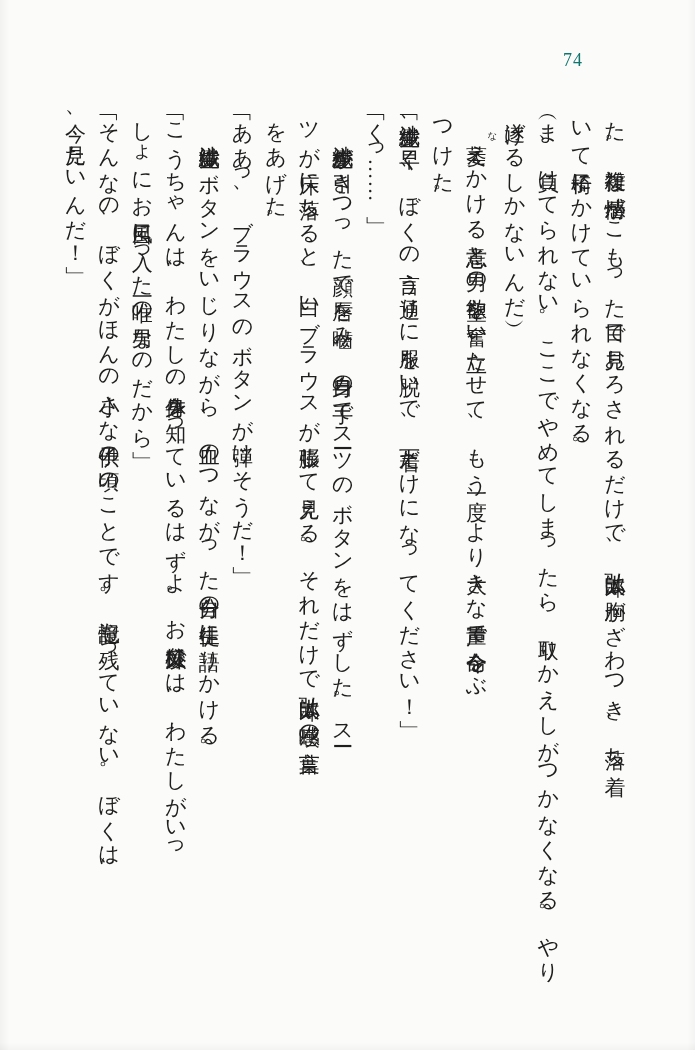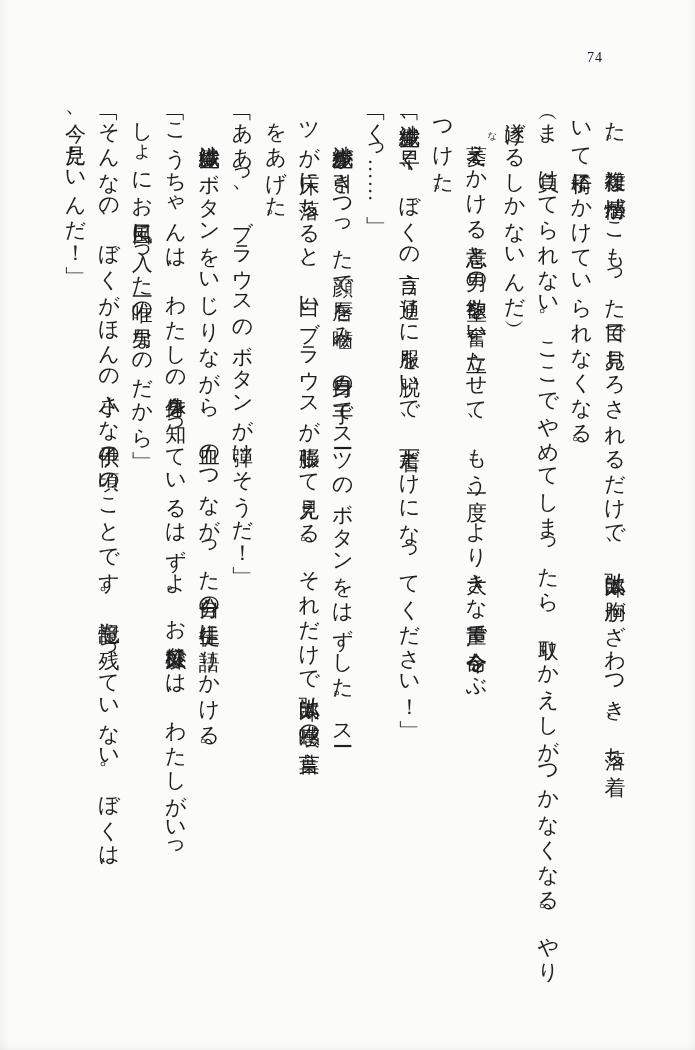"74" .page-number { color: #0f172a -> #0f766e; font-size: 14px -> 18px; text-align: right -> left }
